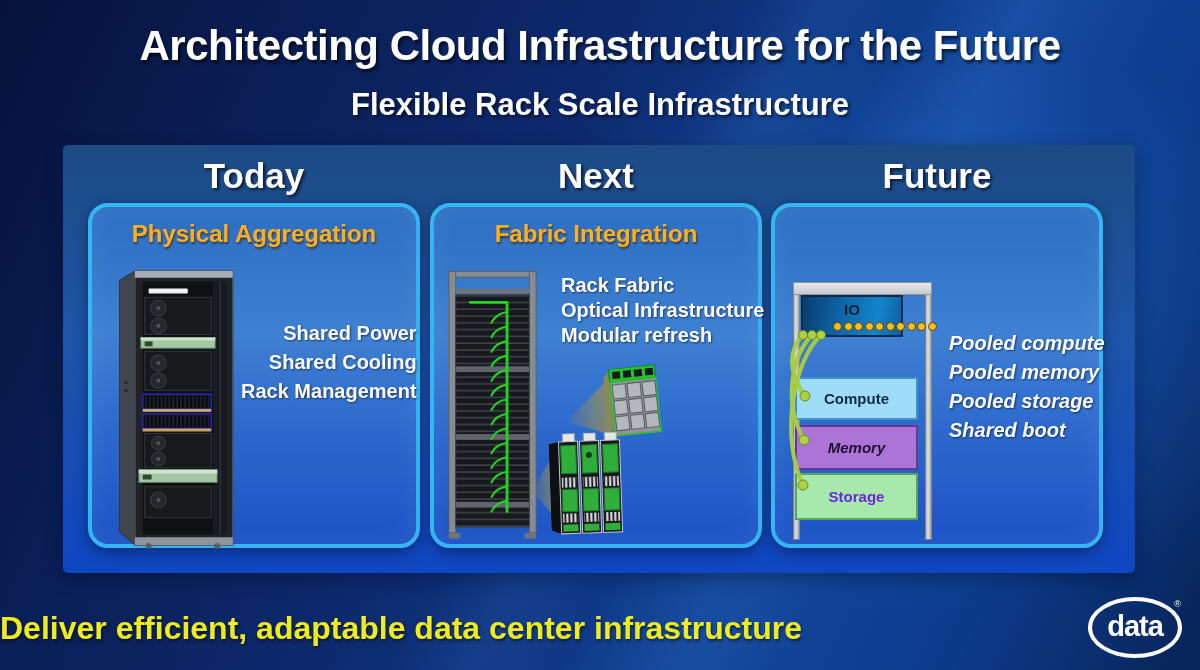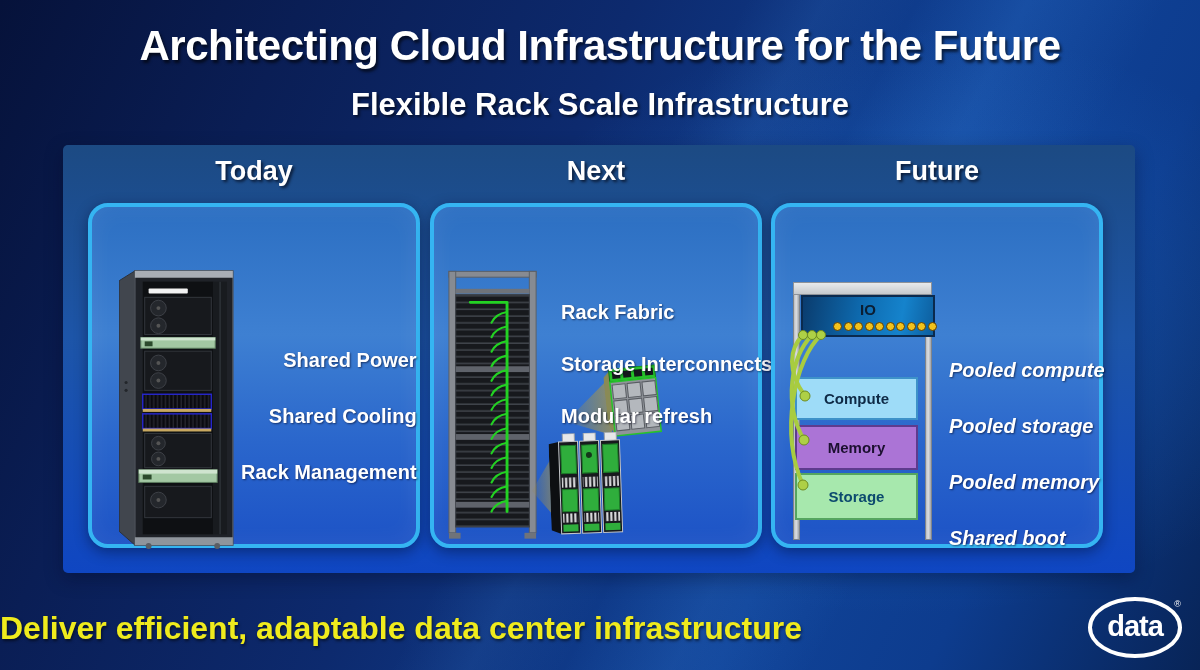"Today" .era { font-size: 27px -> 35px }
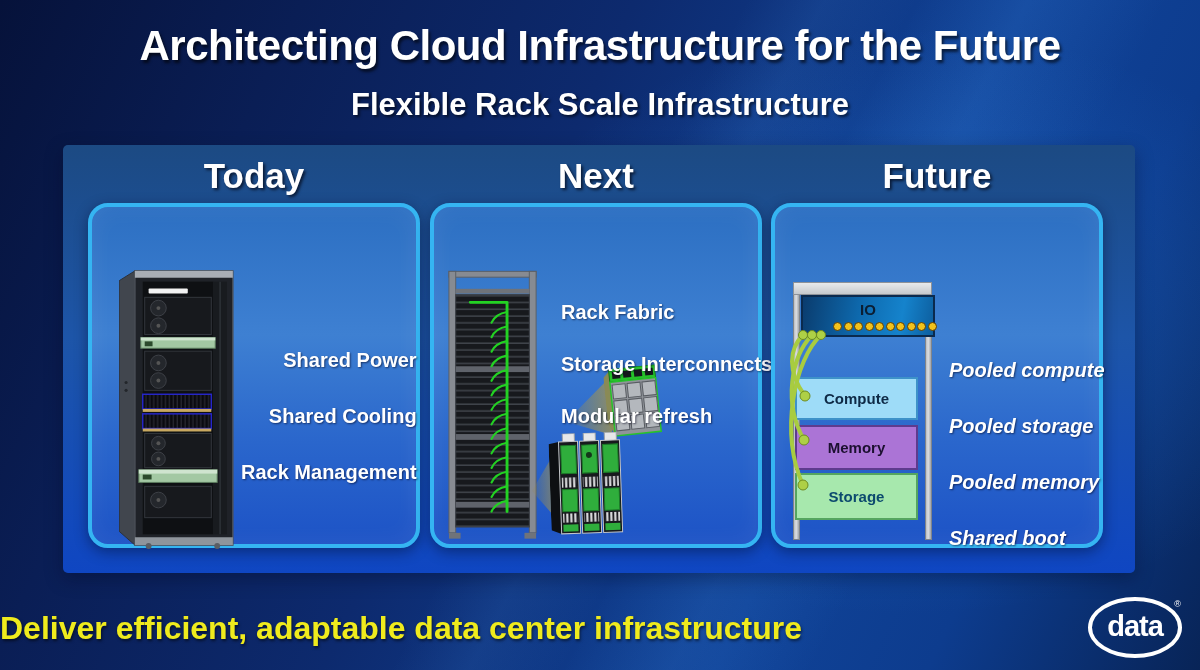"Physical Aggregation" div.panel-title { html: none -> <div>Physical Aggregation</div> }
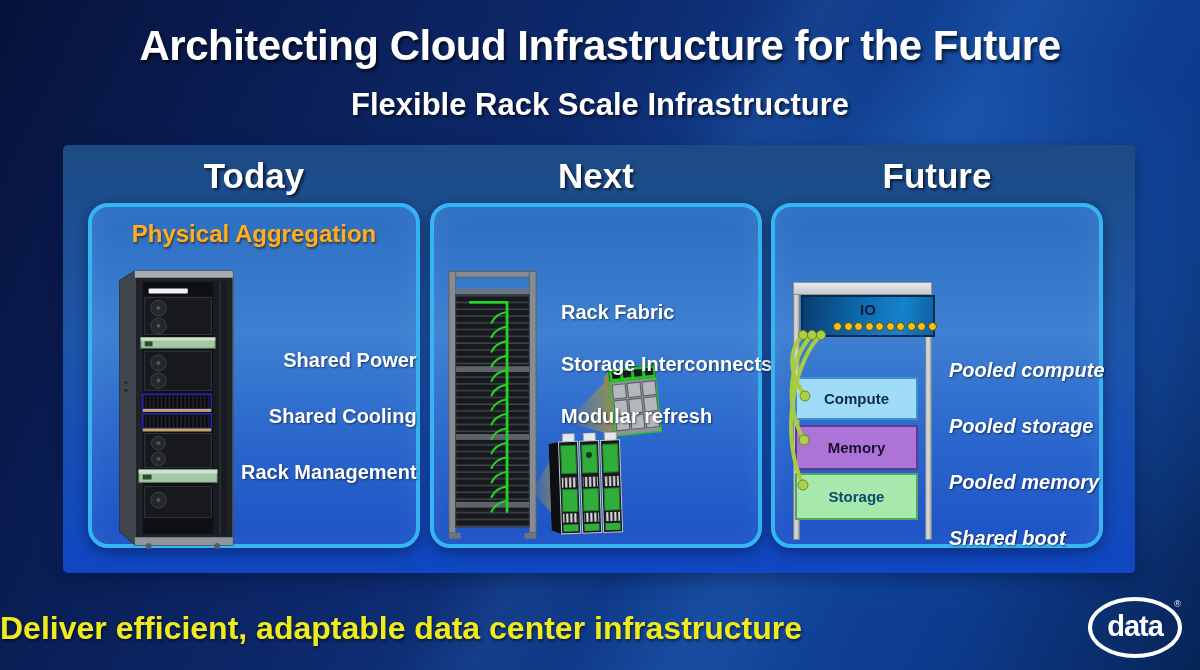"Fabric Integration" div.panel-title { html: none -> <div>Fabric Integration</div> }
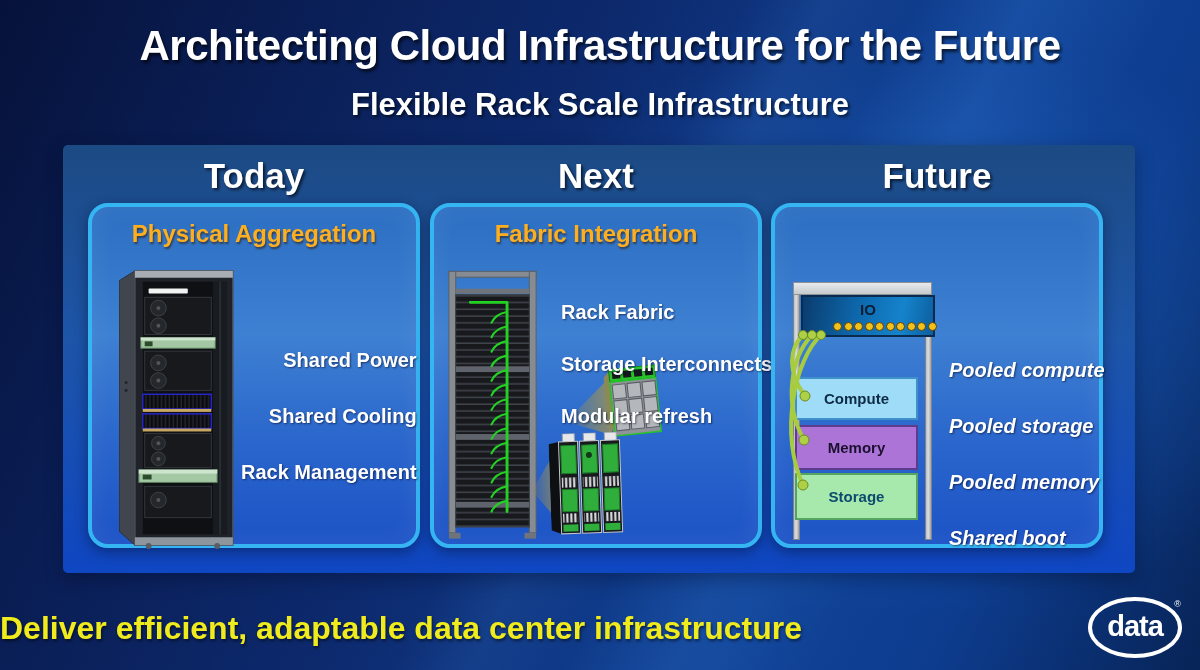"Rack Fabric" .bullets div { margin-top: 27px -> none }
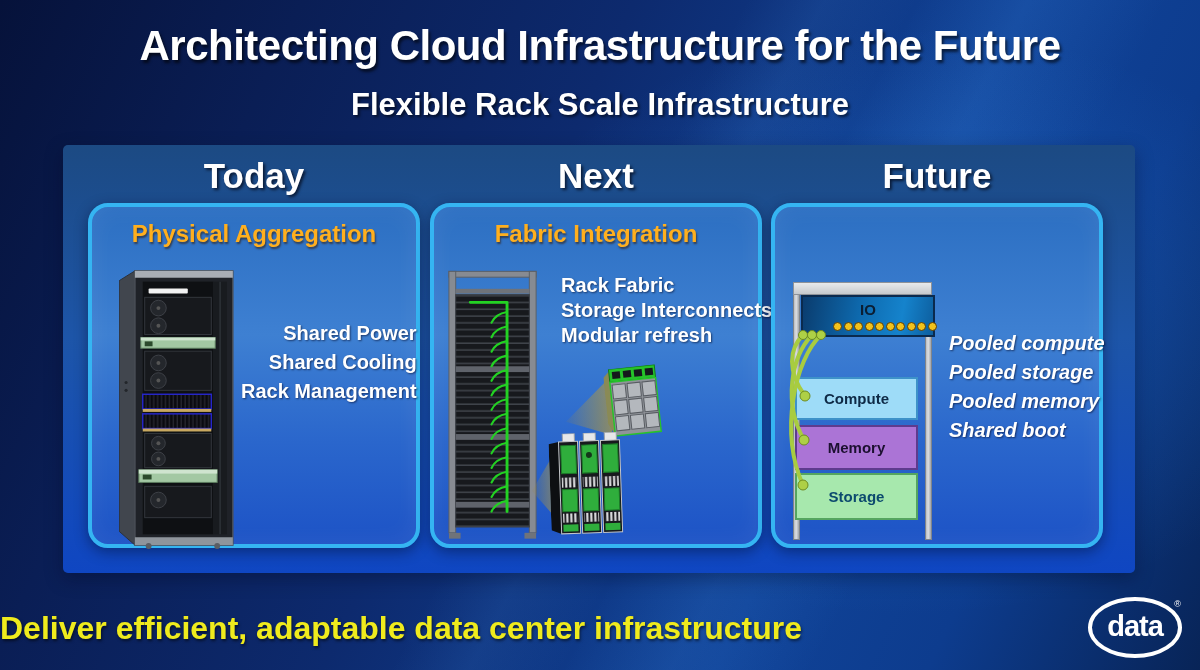"Storage Interconnects" div { text: Storage Interconnects -> Optical Infrastructure }
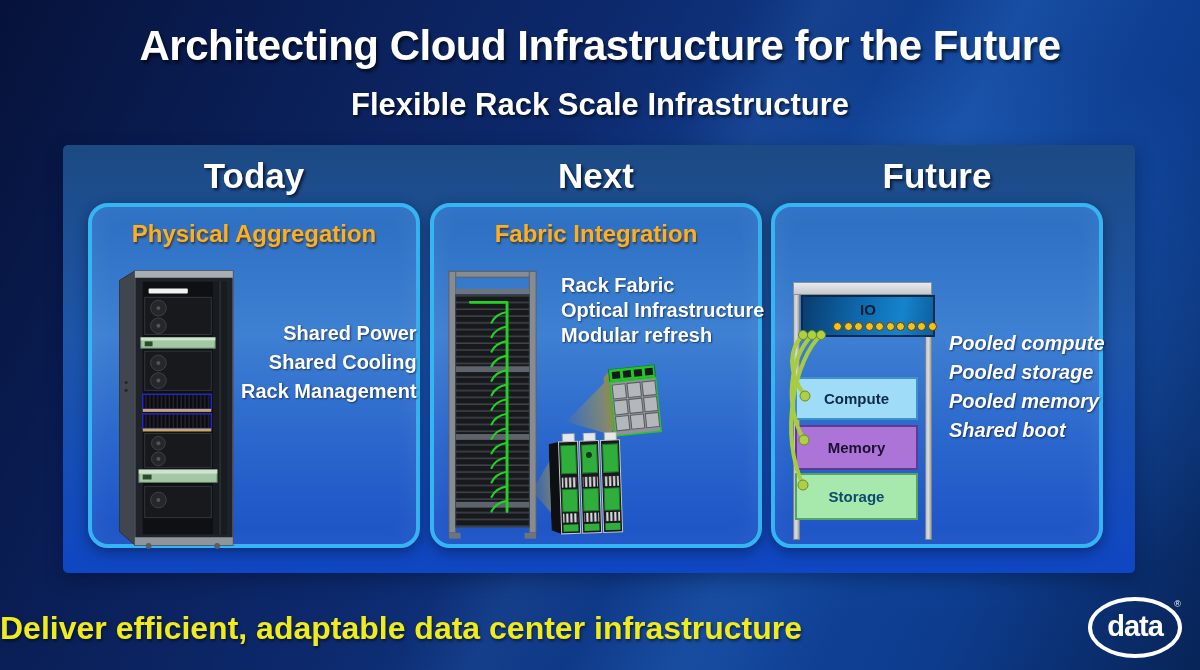"IO" #io-block { width: 134px -> 102px }
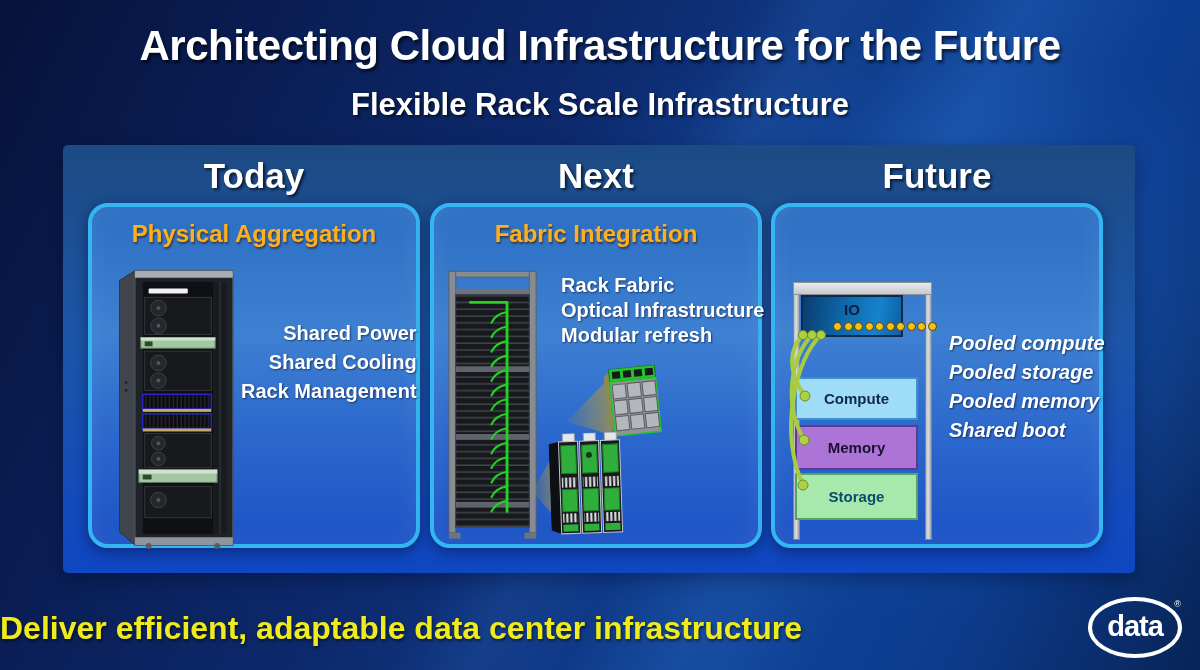"Pooled storage" div { order: before "Pooled memory" -> after "Pooled memory" }
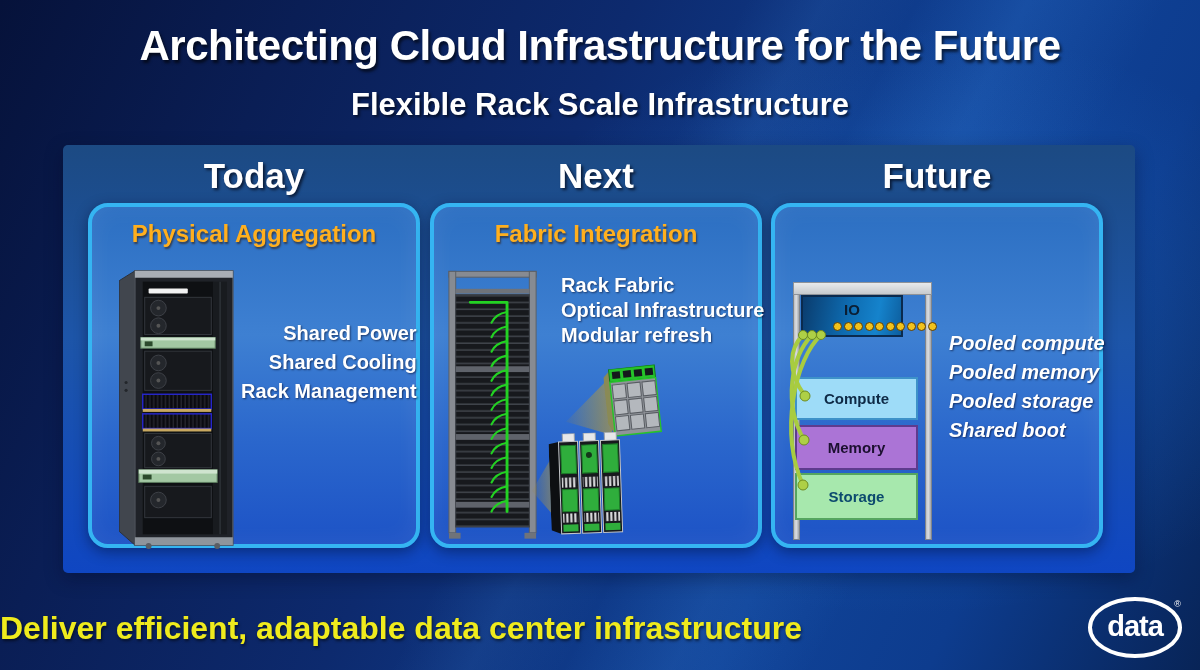"Memory" div.fd-block { font-style: none -> italic }
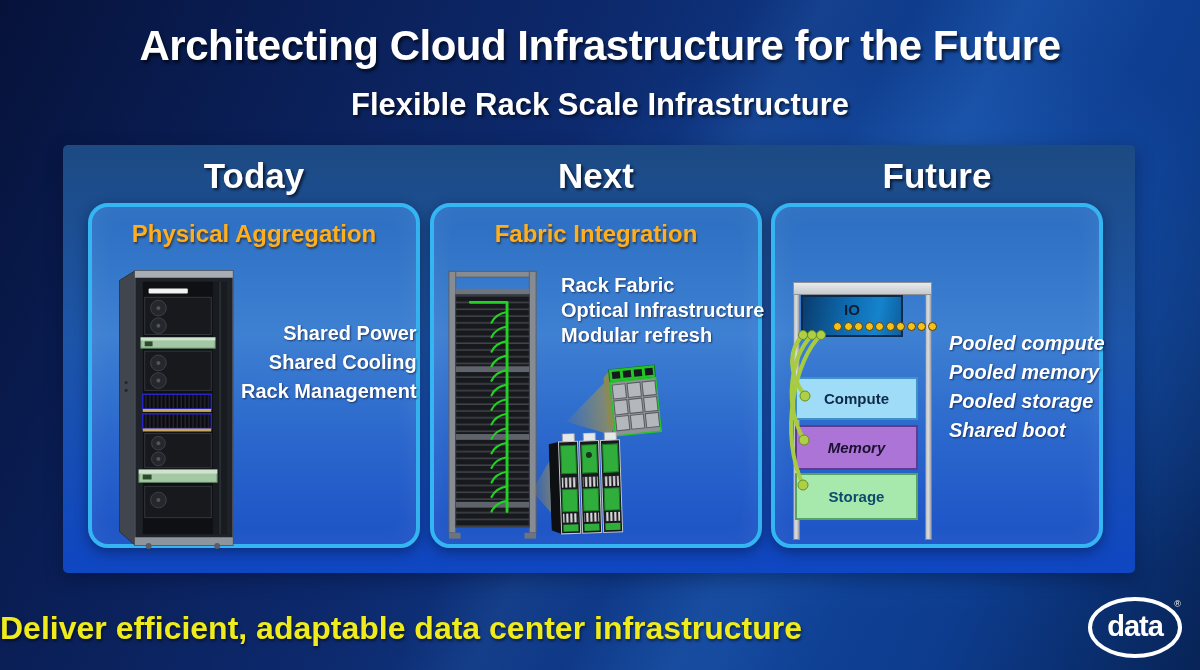"Storage" div.fd-block { color: #0c4a6e -> #6d28d9 }
